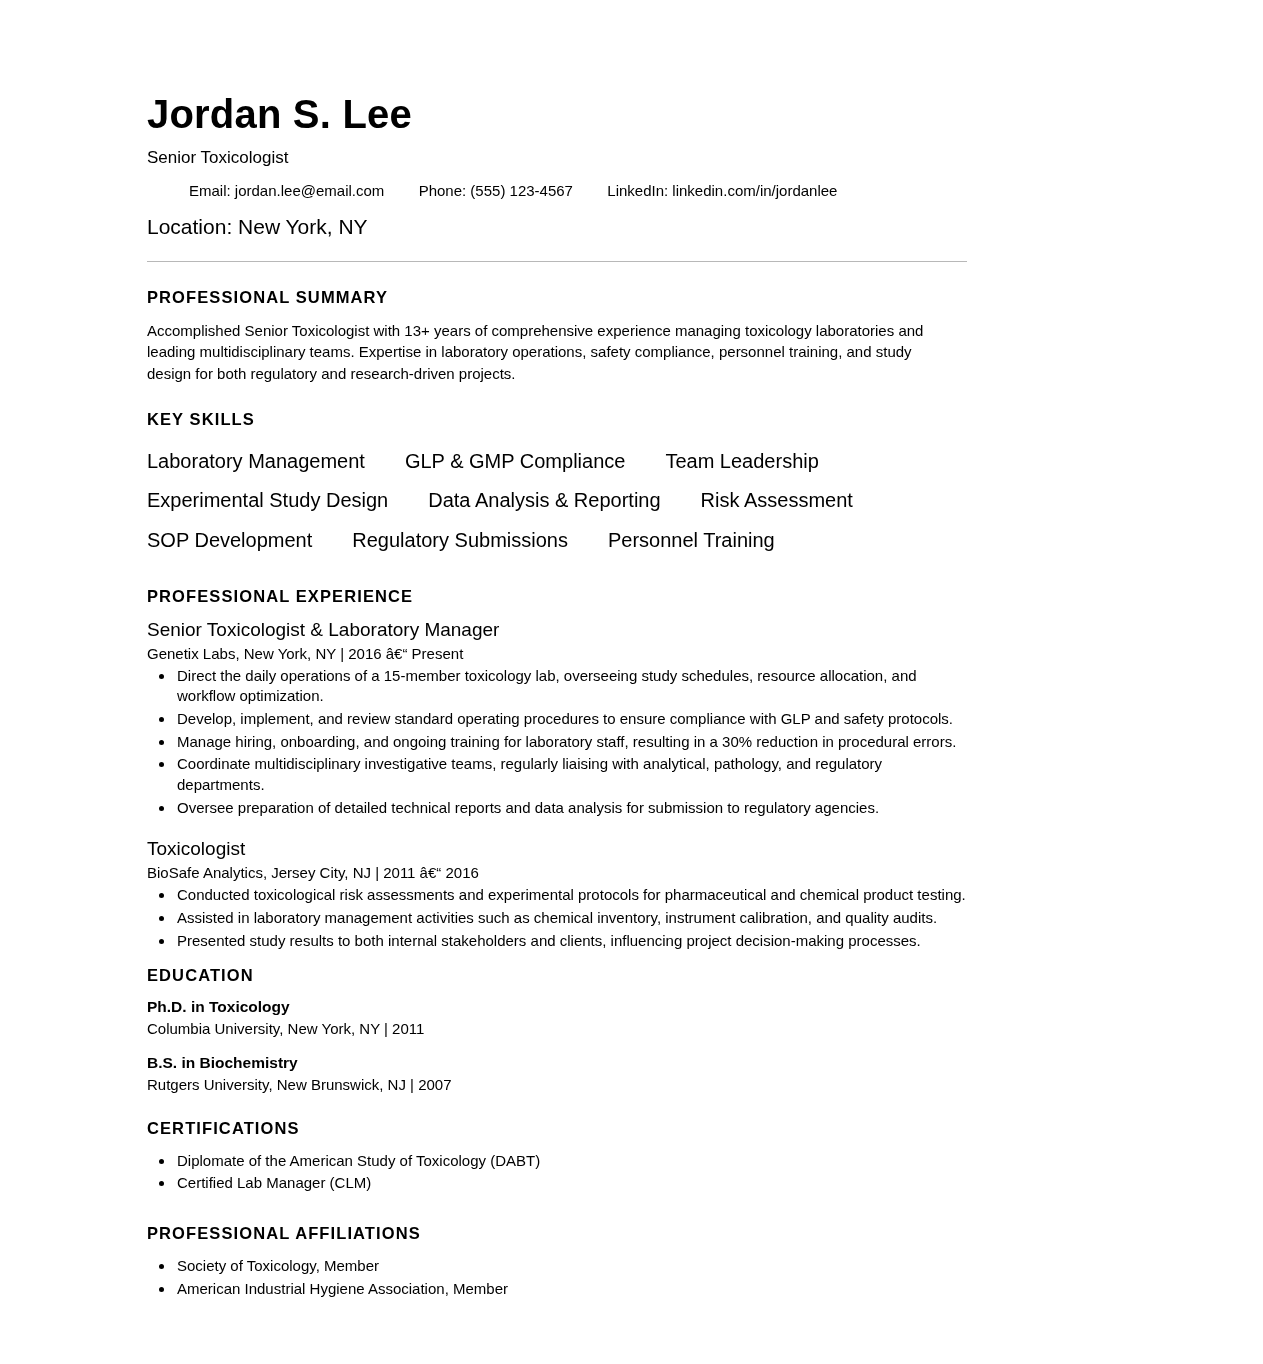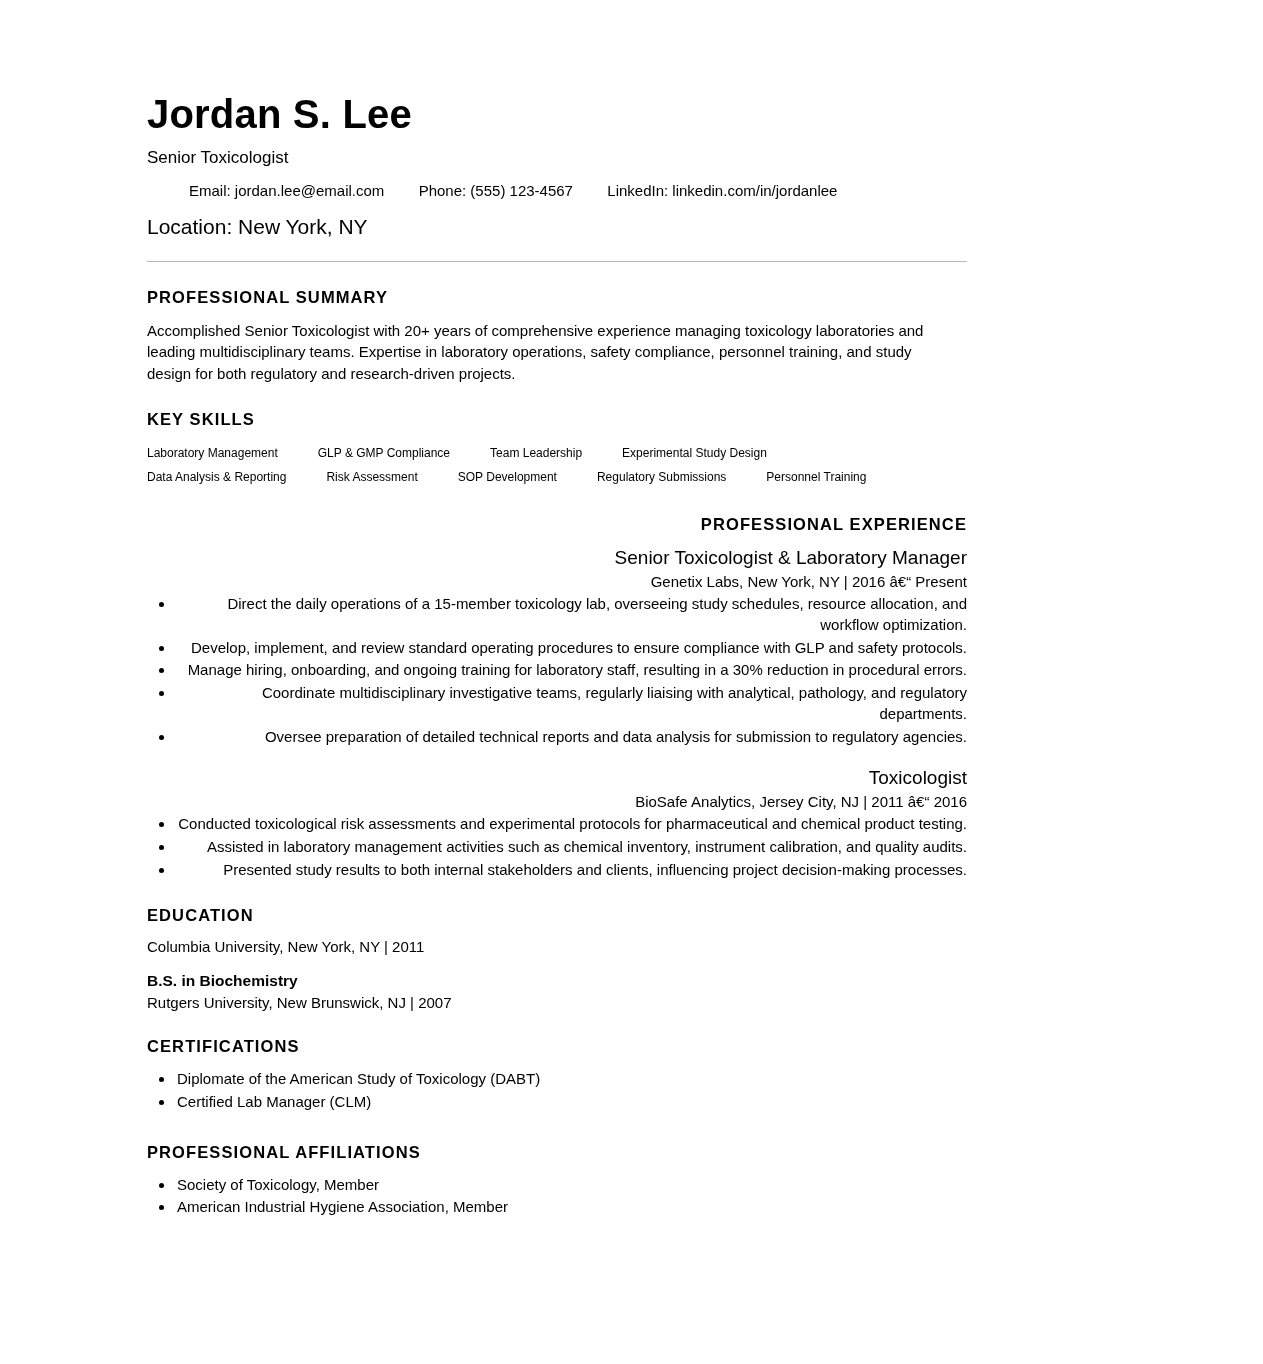"Accomplished Senior Toxicologist with" p.summary { text: 20+ -> 13+ }
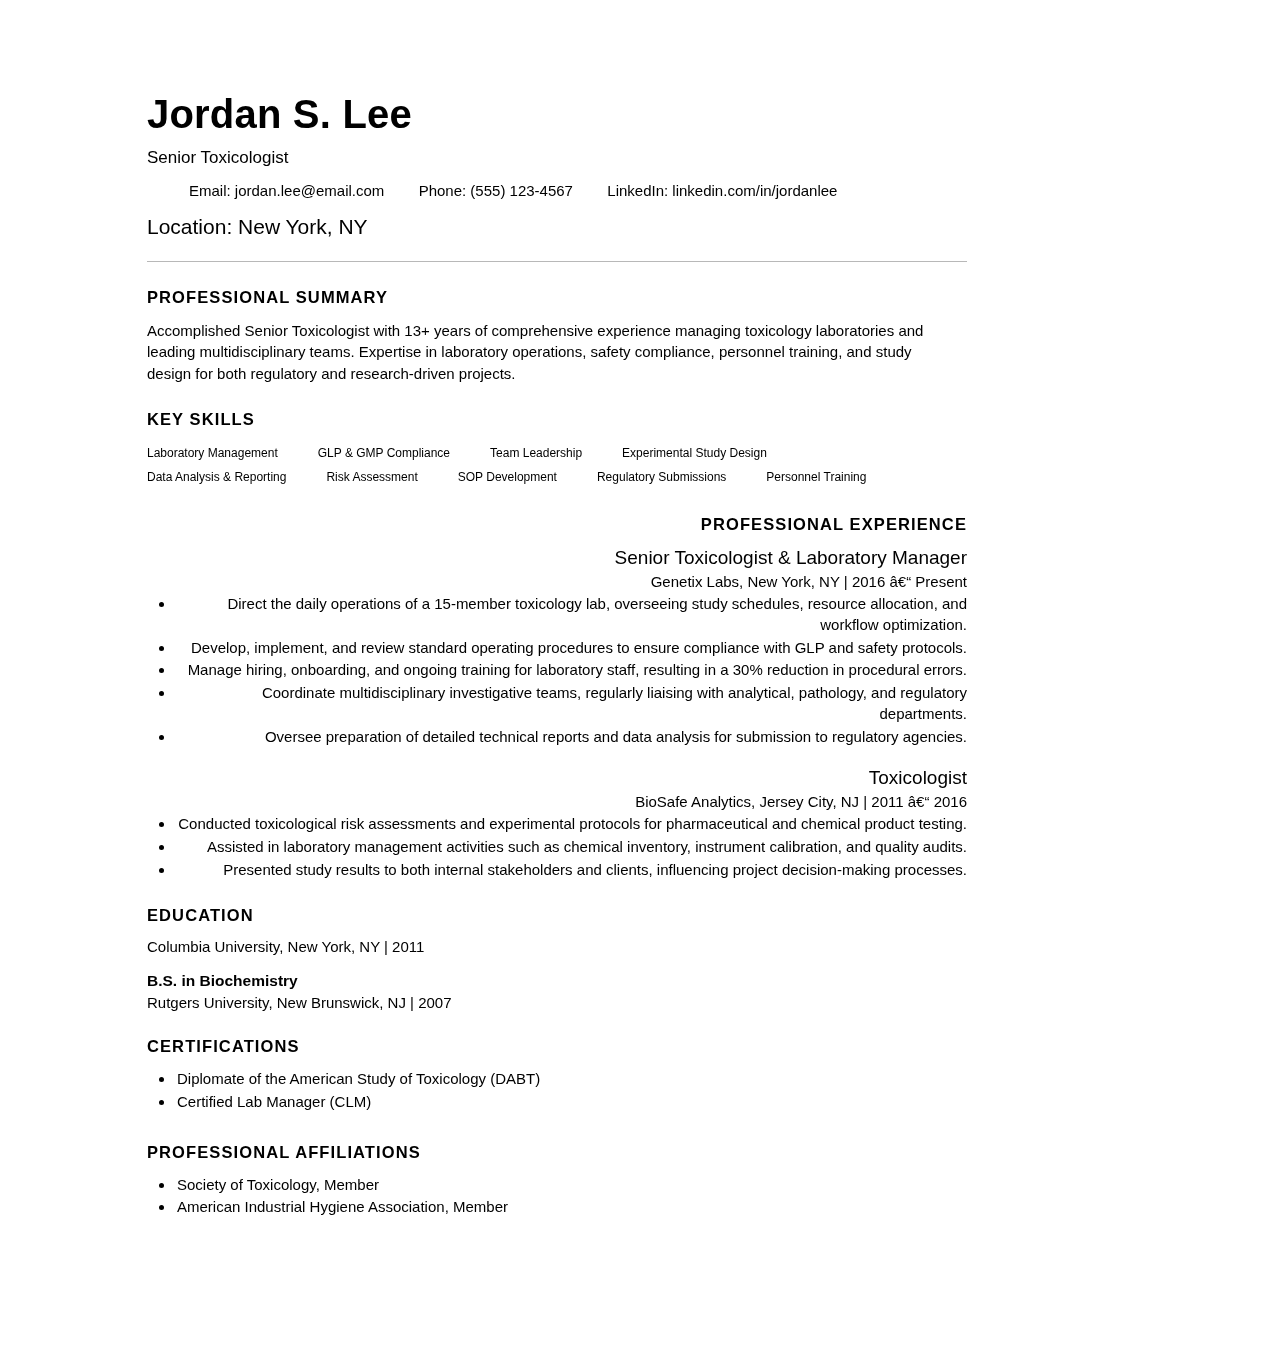"Laboratory Management GLP & GMP" .skills { font-size: 12px -> 20px }
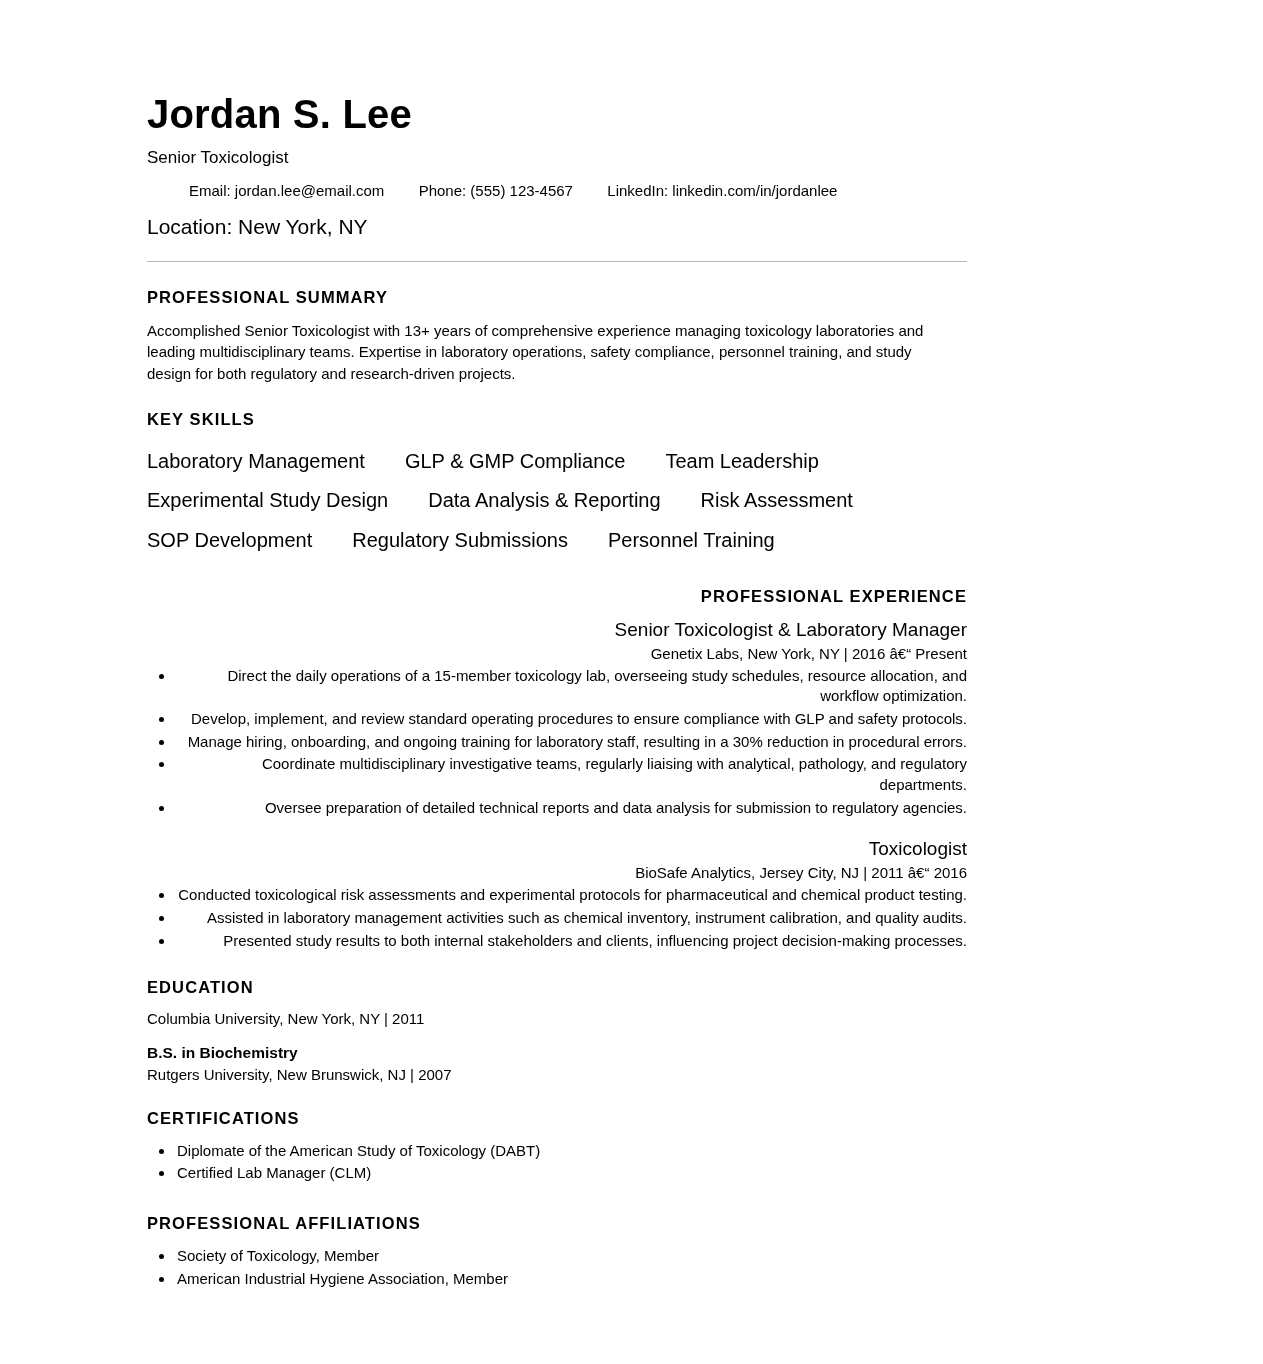"PROFESSIONAL EXPERIENCE" .exp-wrap { margin-bottom: 26px -> 14px; text-align: right -> none }
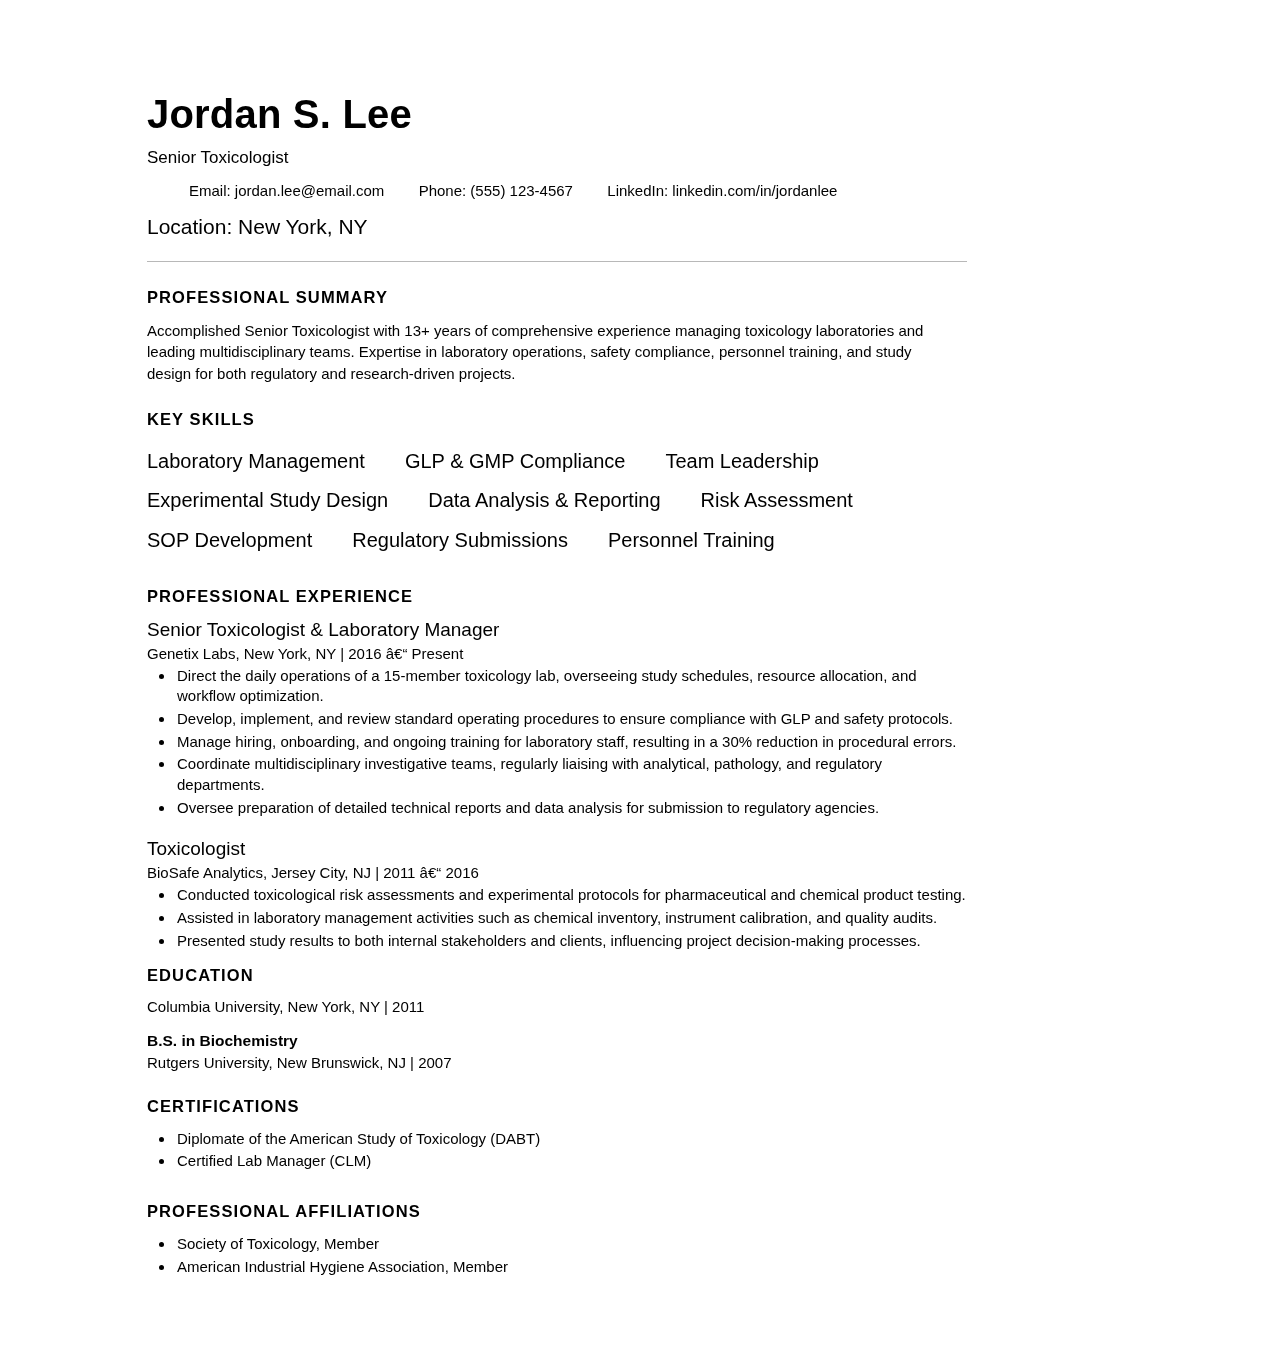"Ph.D. in Toxicology" div.edu-degree { html: none -> <div>Ph.D. in Toxicology</div> }
